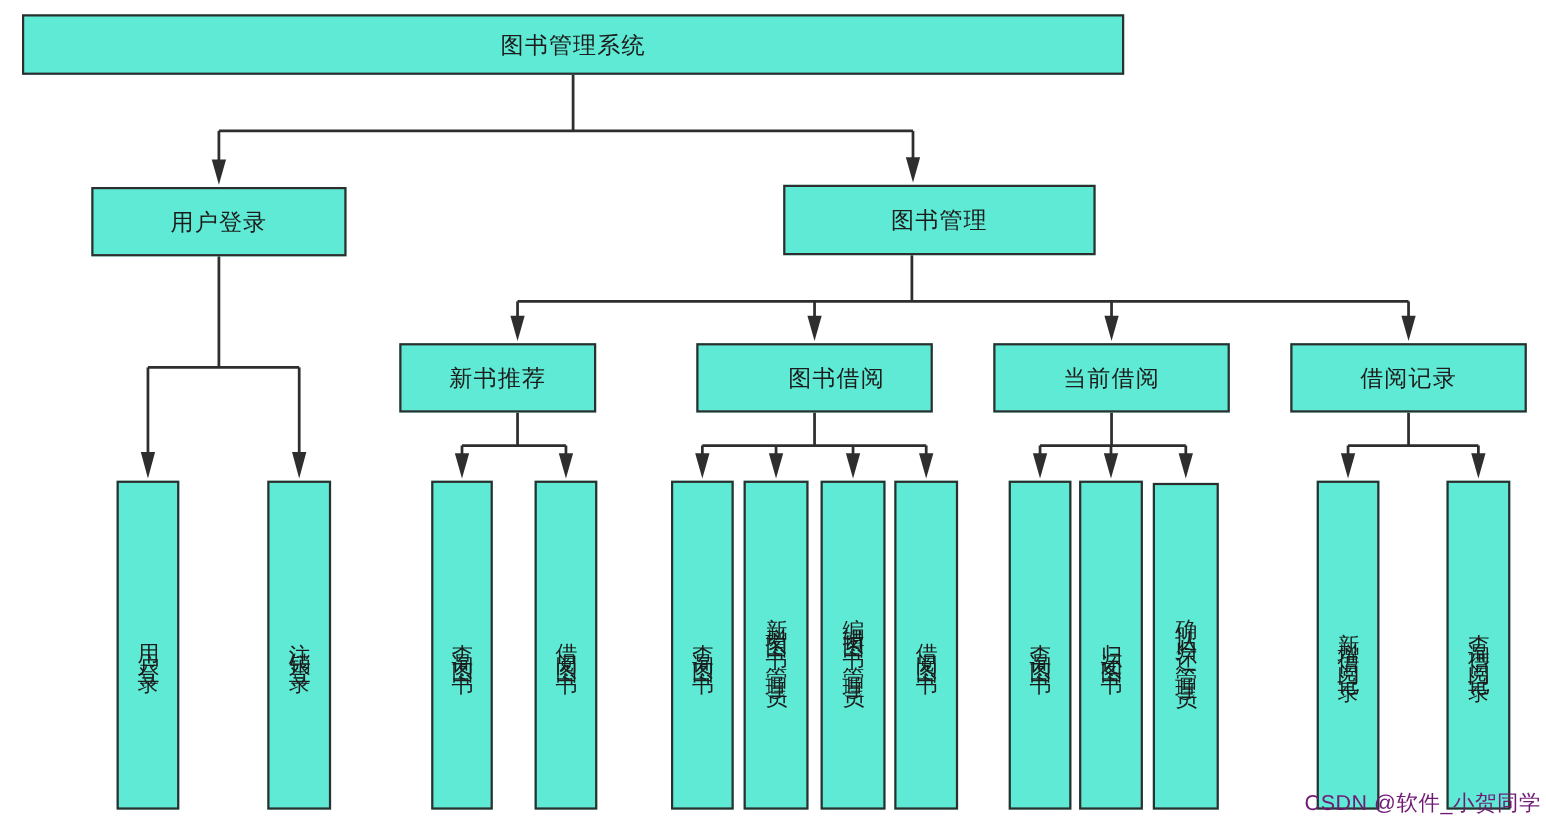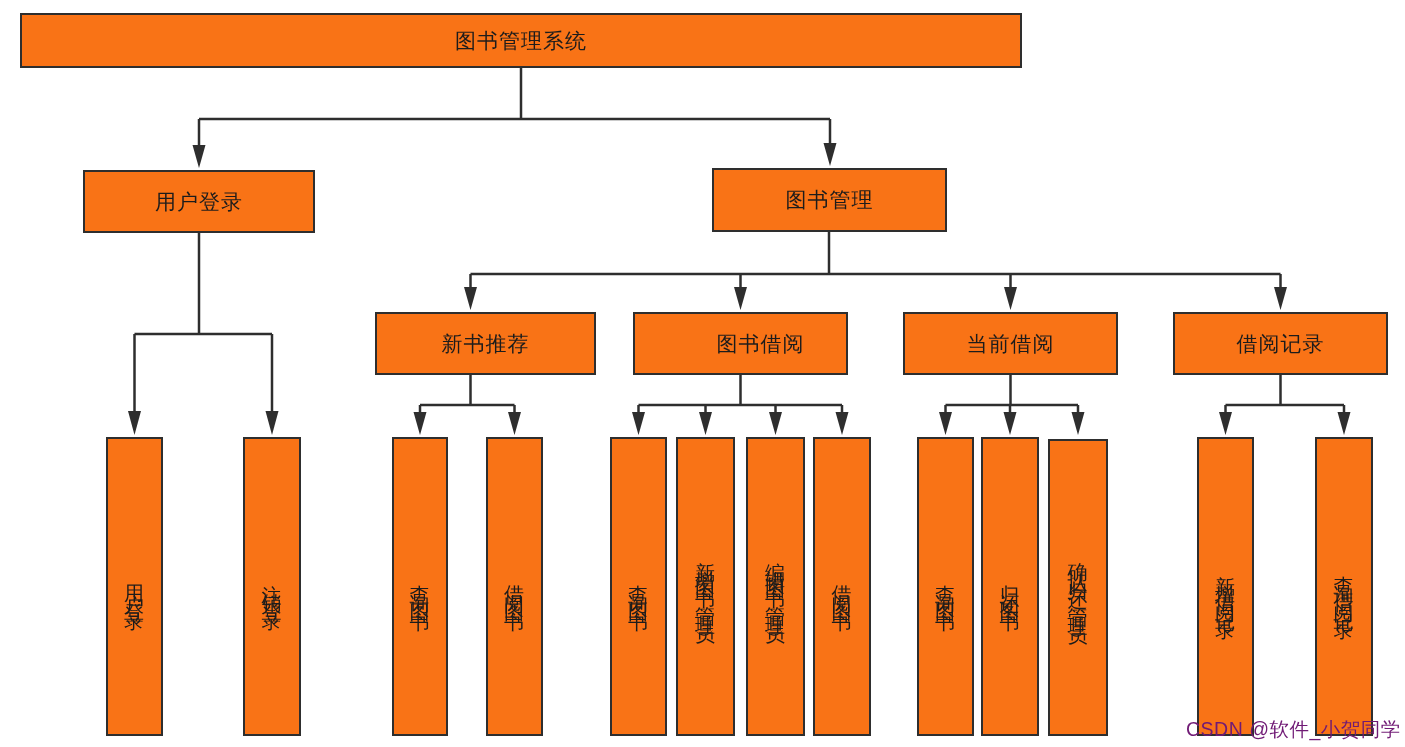"图书管理系统" .node { background: #f97316 -> #5eead4 }
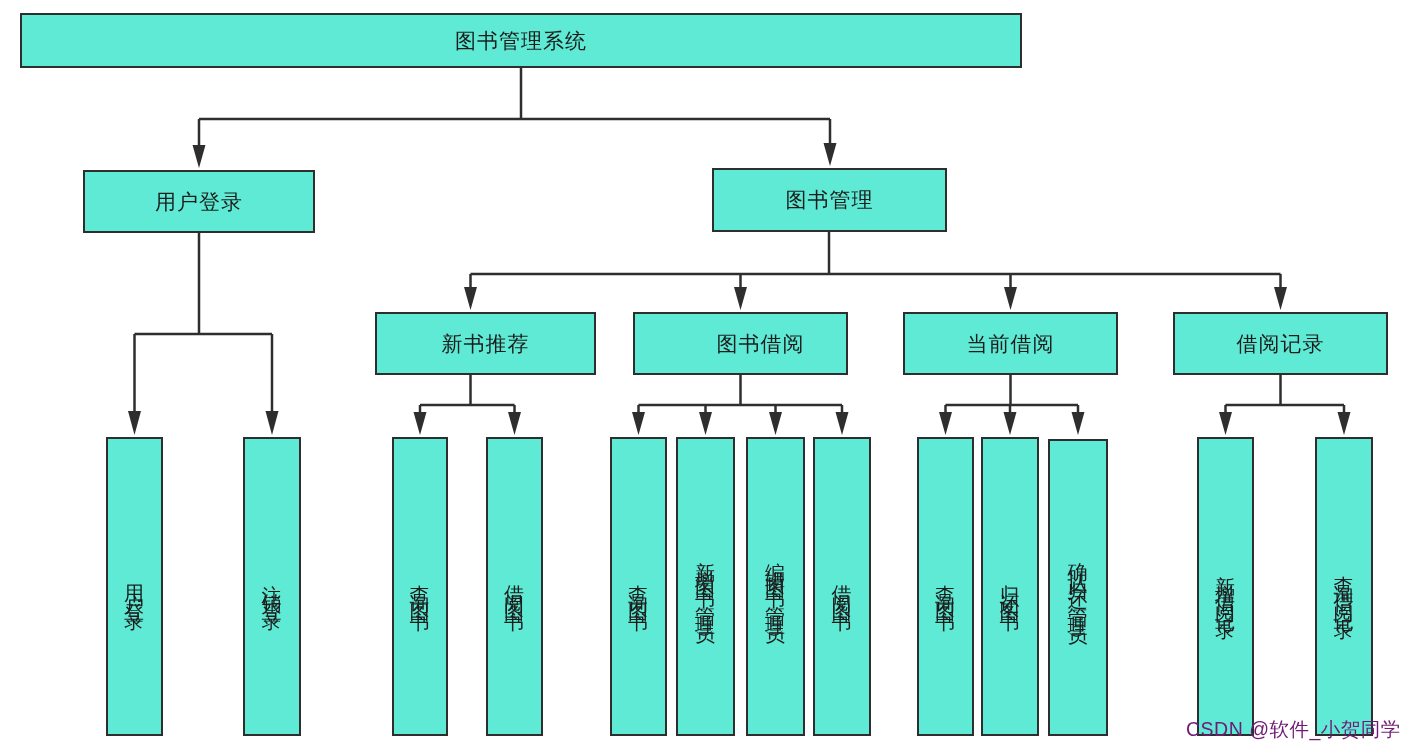"图书管理" div.node { width: 235px -> 284px }
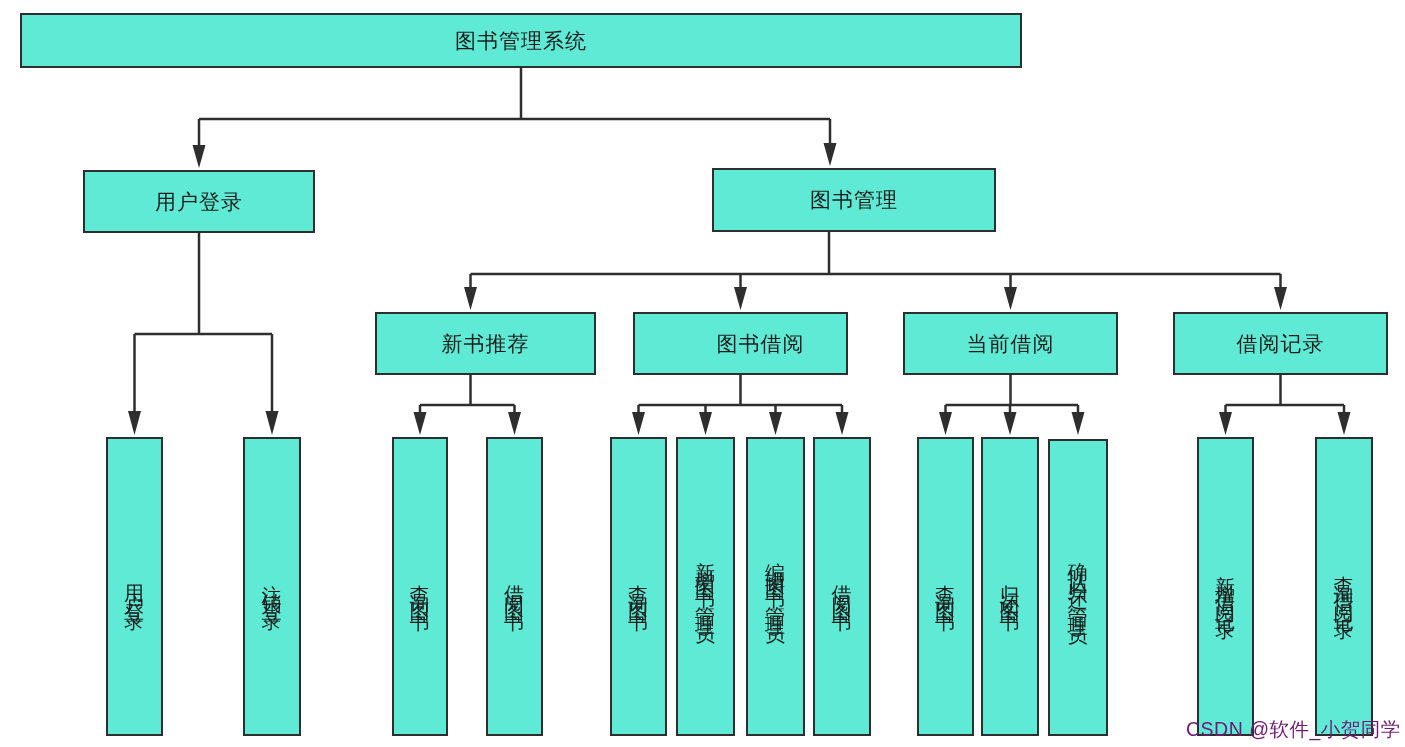"新书推荐" div.node { left: 375px -> 363px; width: 221px -> 179px }
